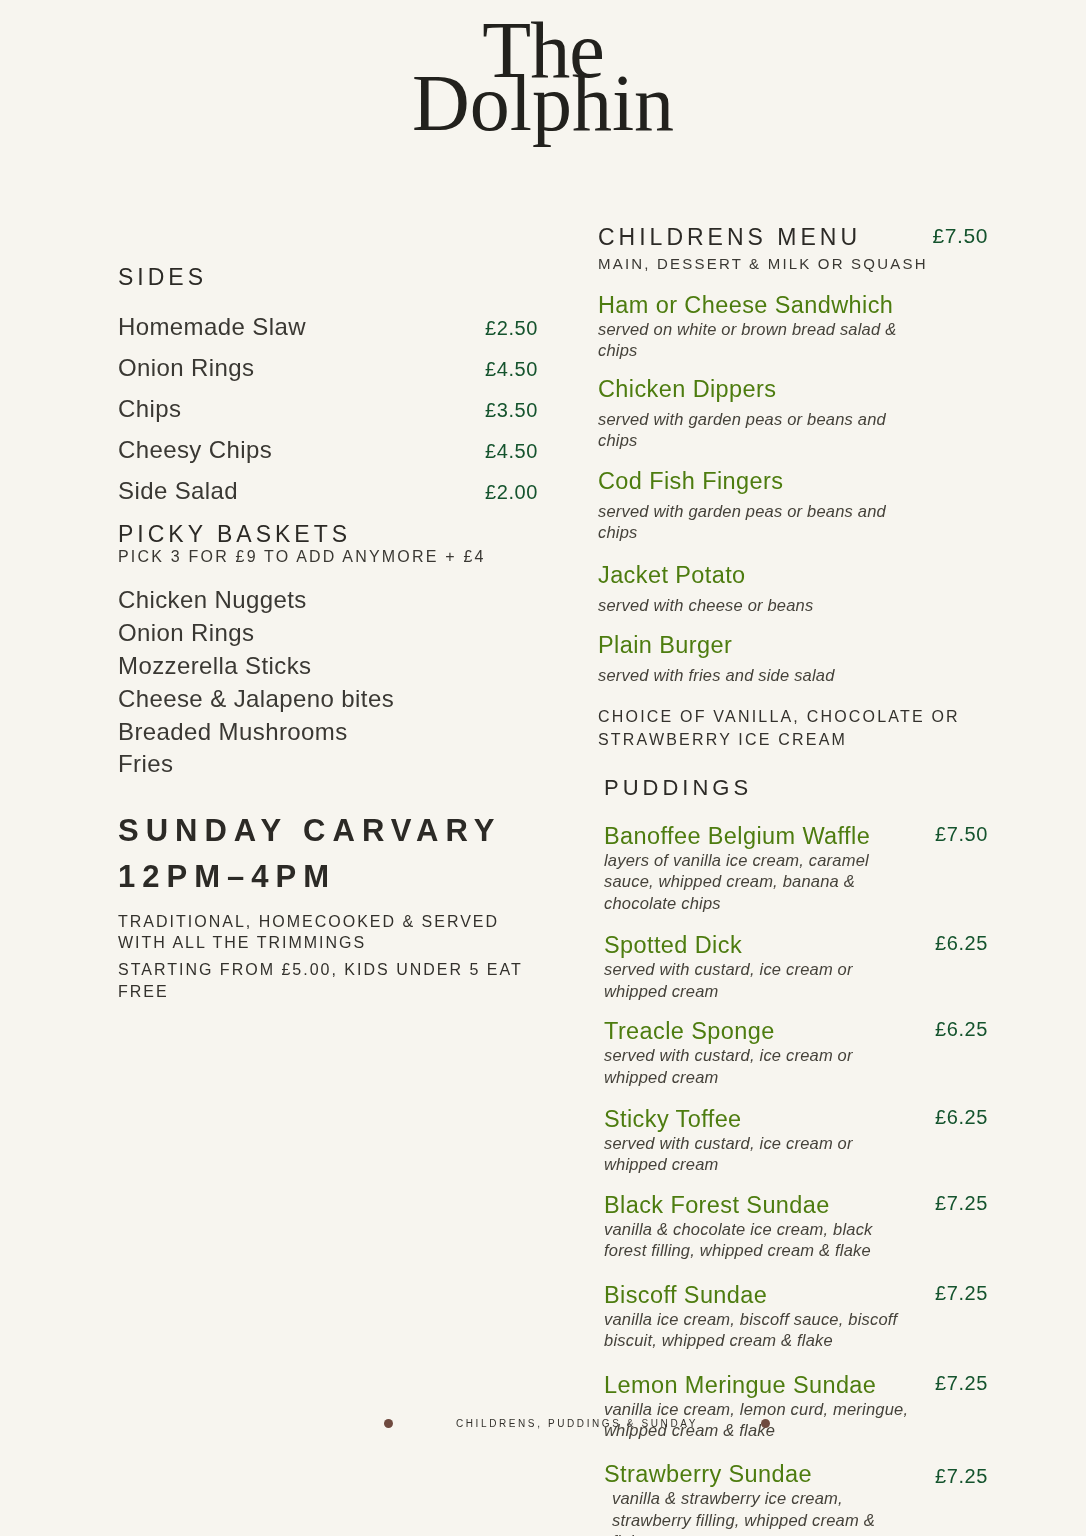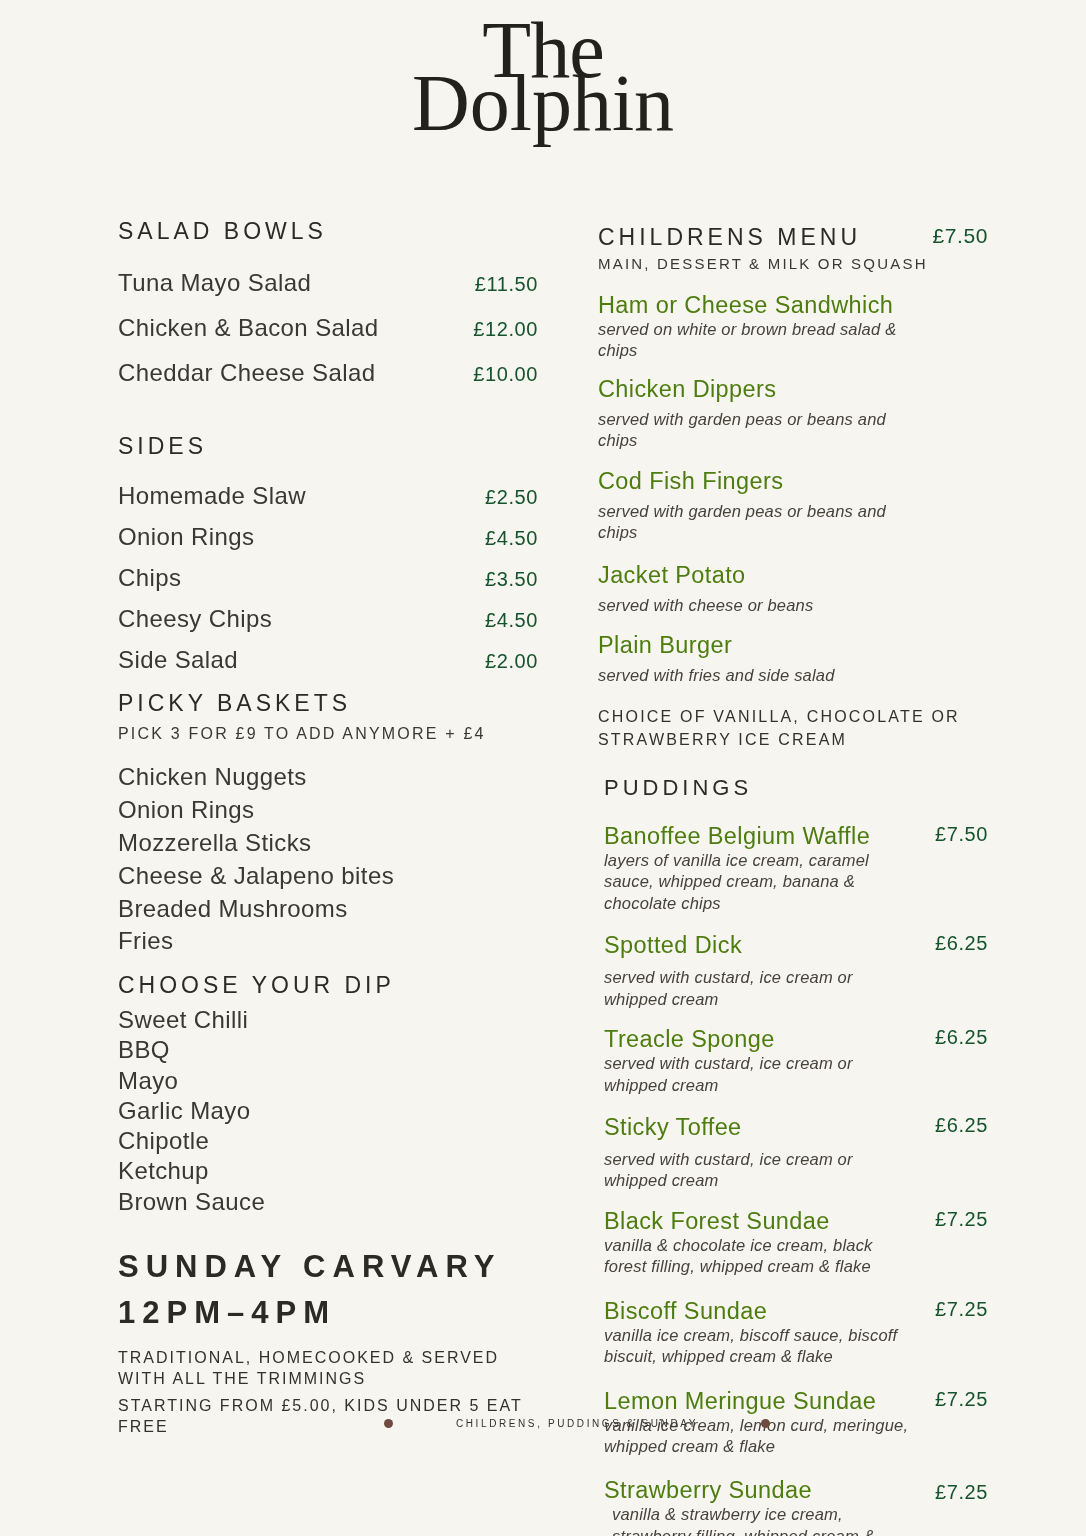"SALAD BOWLS" div { html: <div> <div>SALAD BOWLS</div> <div> <span>Tuna Mayo Salad</span> <span>£11.50</span> </div> <div> <span>Chicken &amp; Bacon Salad</span> <span>£12.00</span> </div> <div> <span>Cheddar Cheese Salad</span> <span>£10.00</span> </div> </div> -> none }
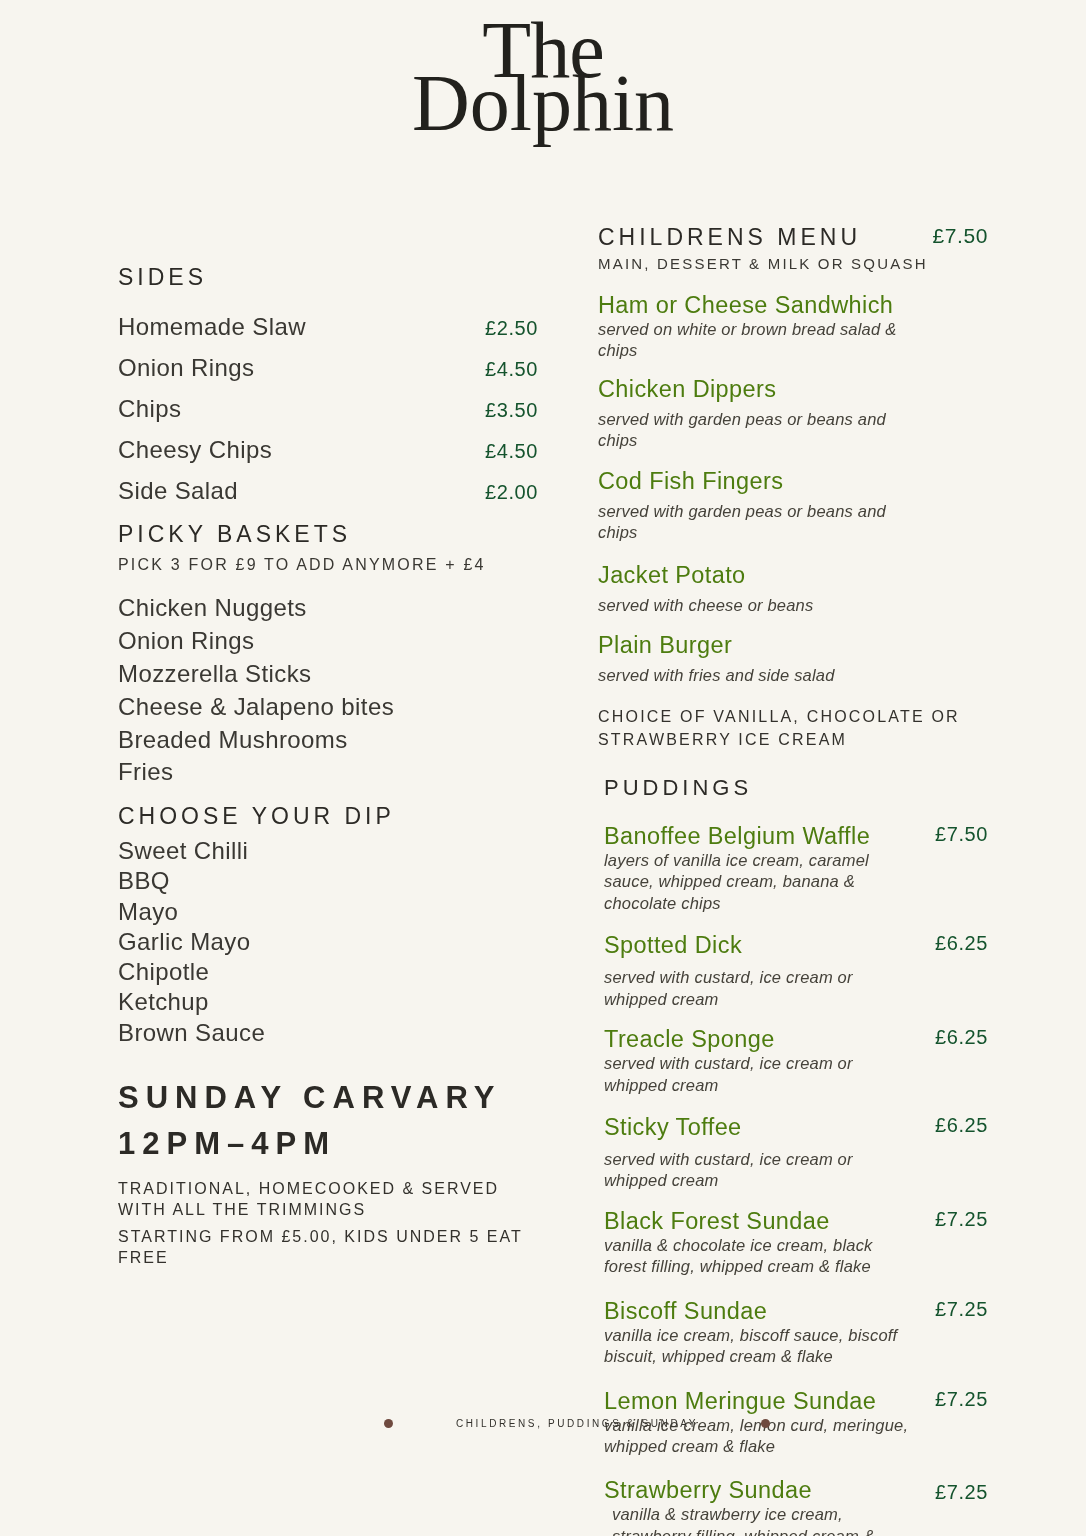"PICK 3 FOR £9 TO" .mt8 { margin-top: 8px -> none }
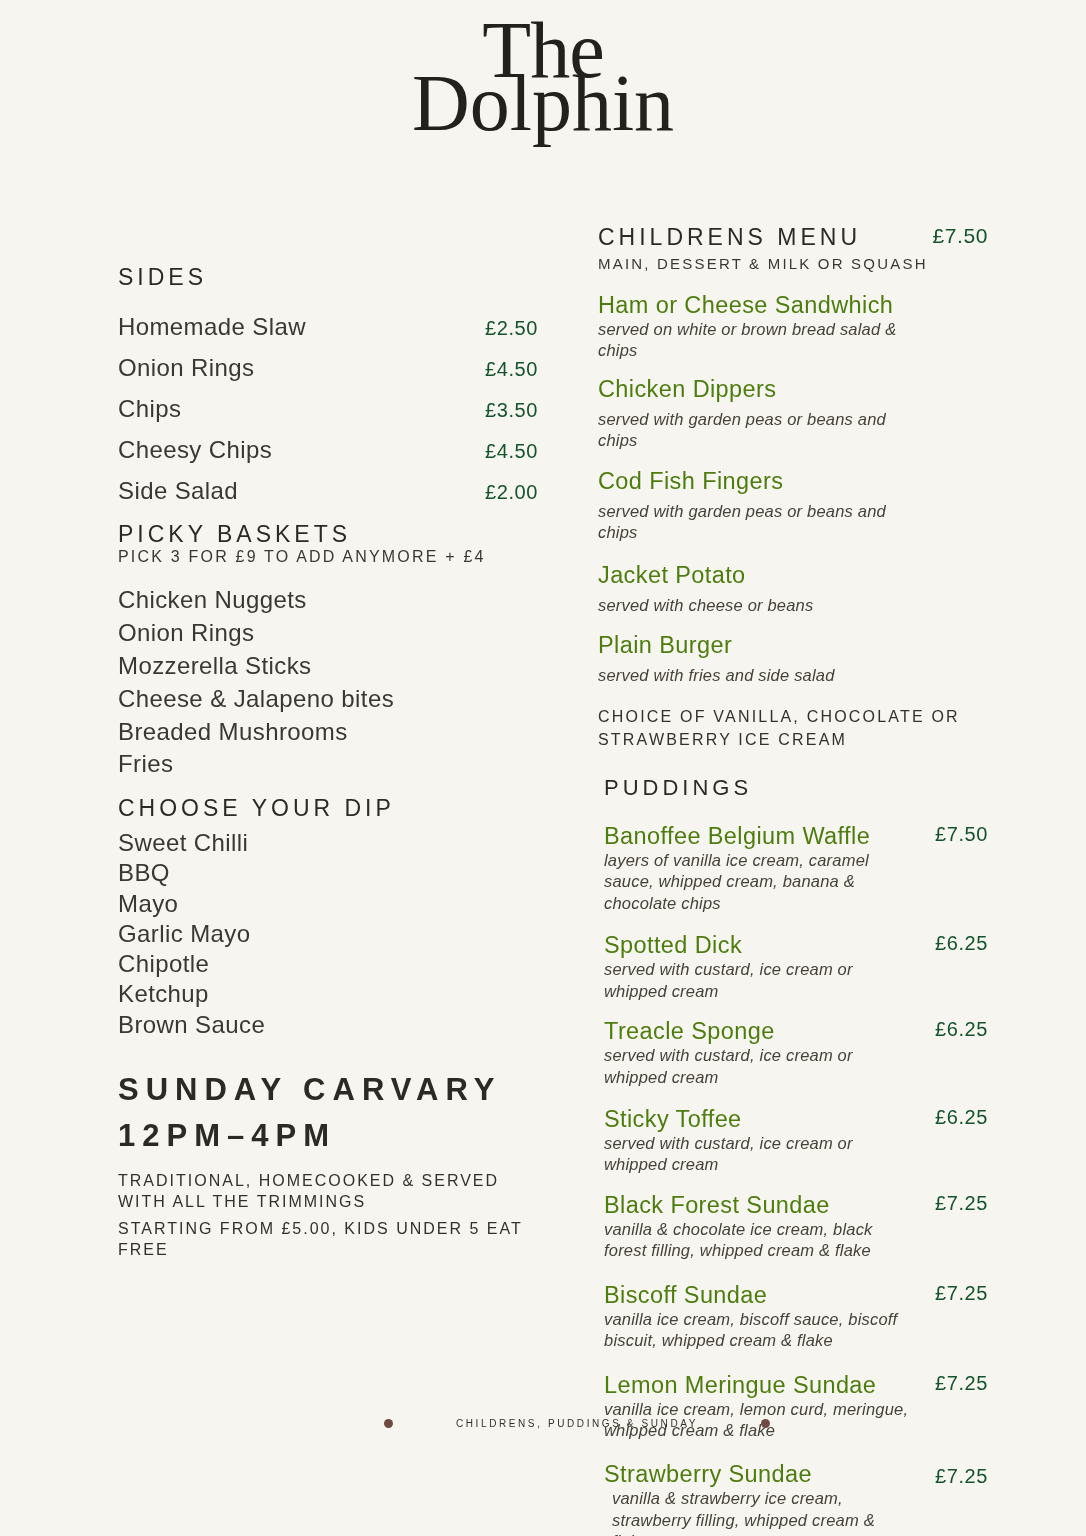"CHOOSE YOUR DIP" div.mt14 { html: <div> <div>CHOOSE YOUR DIP</div> <div>Sweet Chilli</div> <div>BBQ</div> <div>Mayo</div> <div>Garlic Mayo</div> <div>Chipotle</div> <div>Ketchup</div> <div>Brown Sauce</div> </div> -> none }
